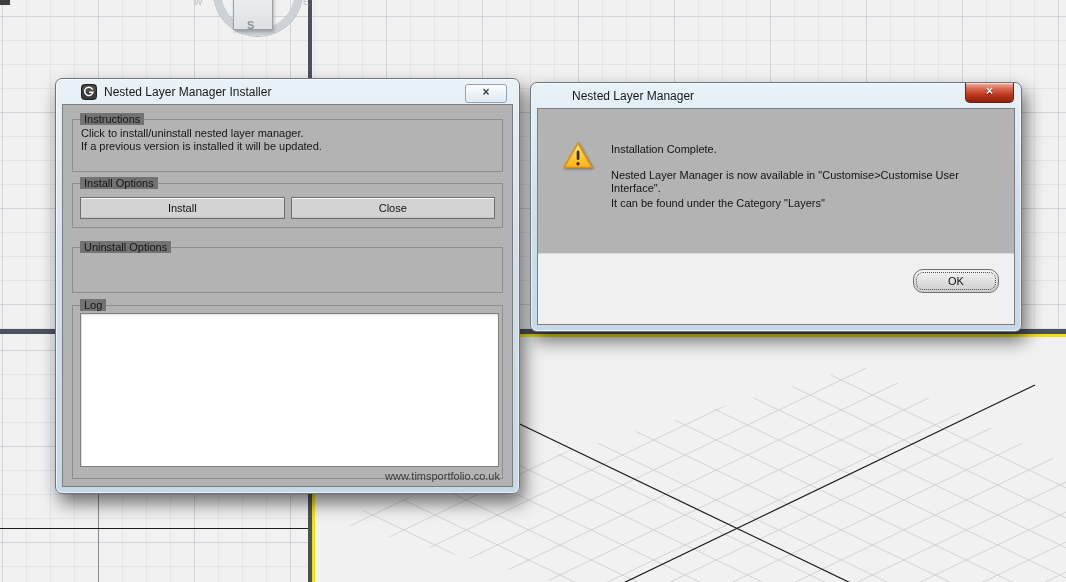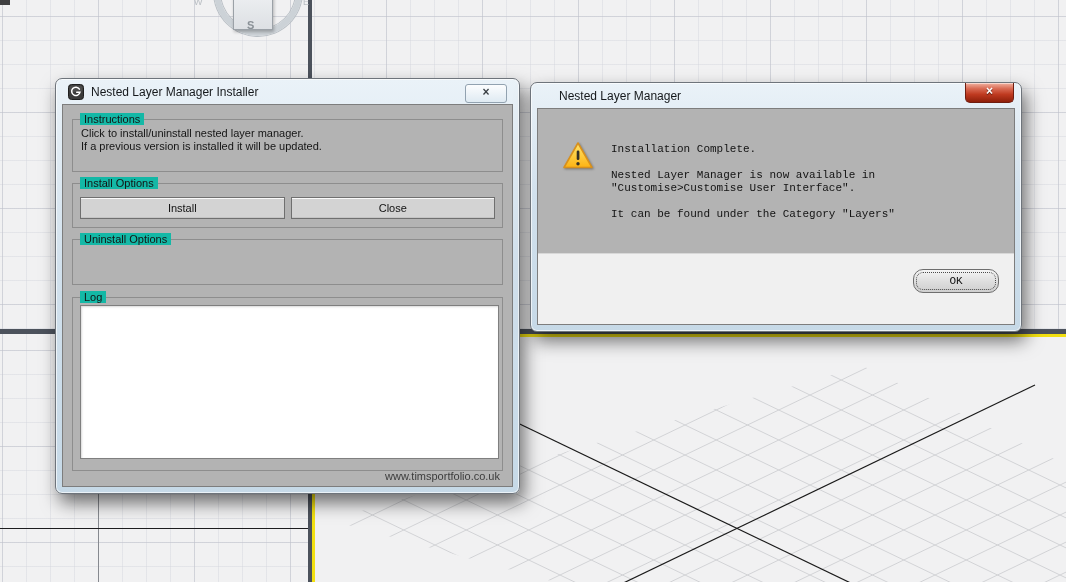"Nested Layer Manager Installer" .titlebar { padding-left: 12px -> 25px }
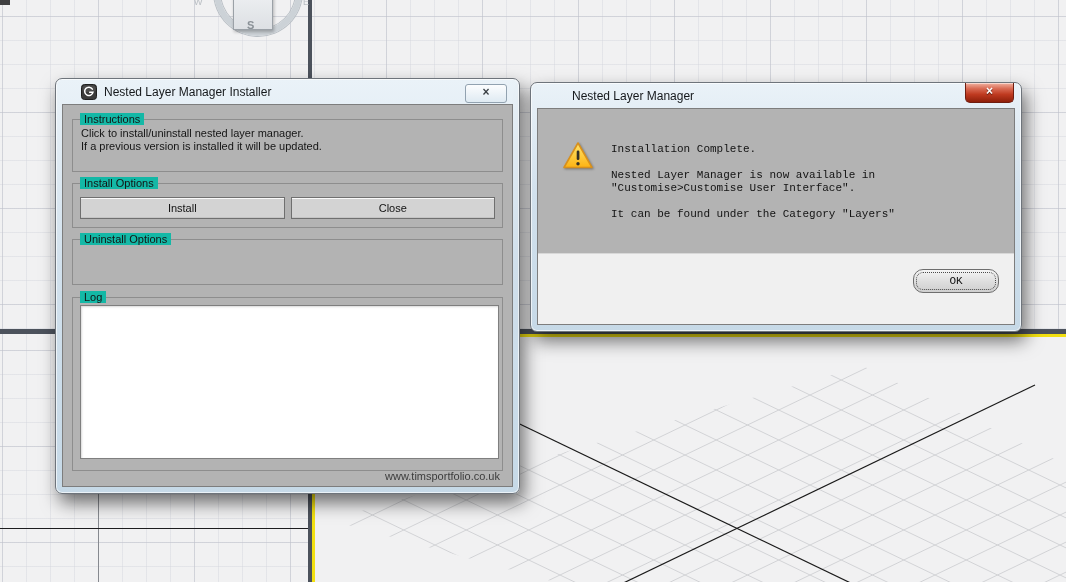"Instructions" .group-label { background: #14b8a6 -> #737373 }
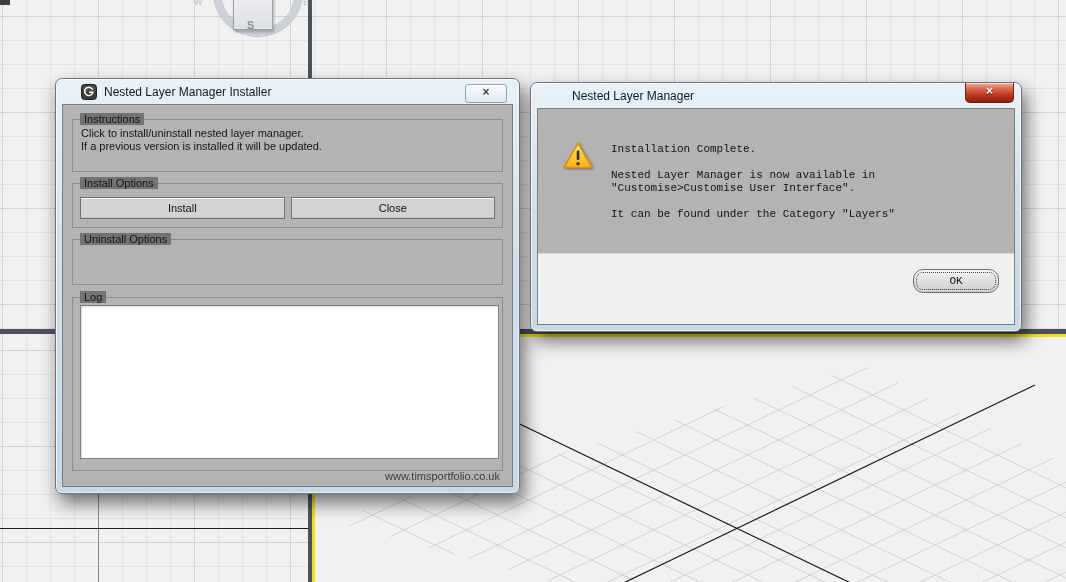"Installation Complete." #msg-client { font-family: Liberation Mono, monospace -> none }
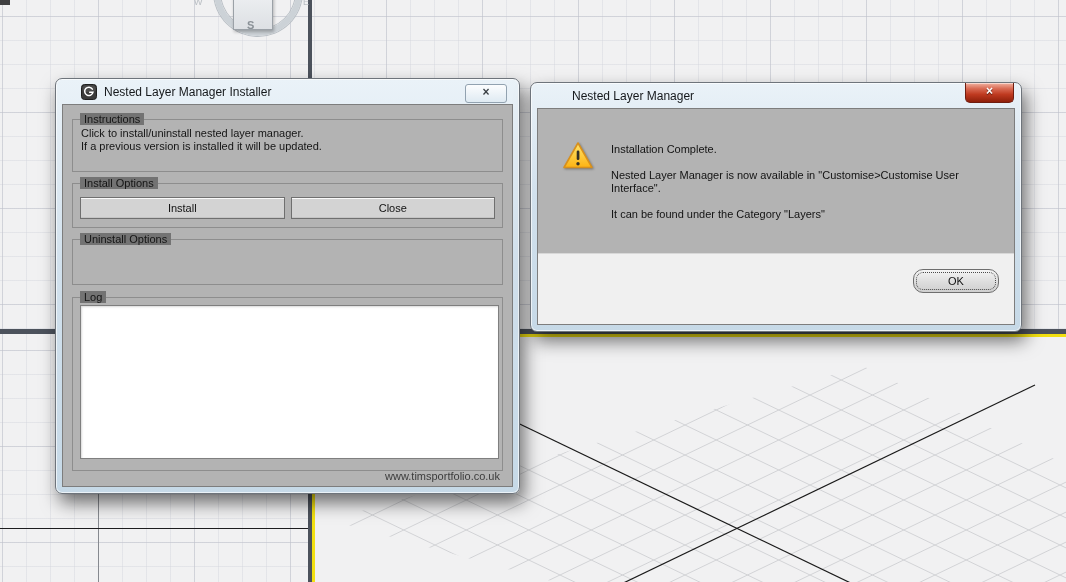"Nested Layer Manager is now" #msg-line2 { margin: 0 0 13px -> 0 0 2px }
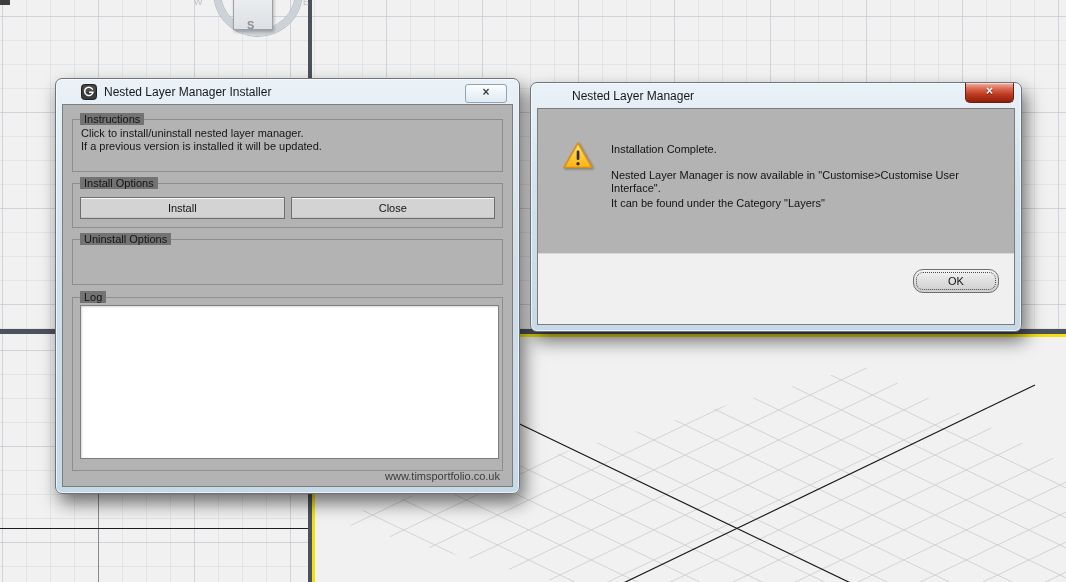"Uninstall Options" #grp-uninstall { margin-top: 11px -> 19px }
